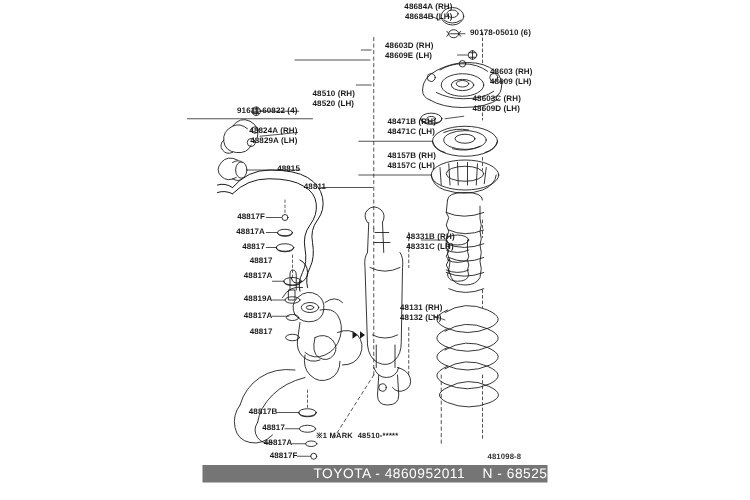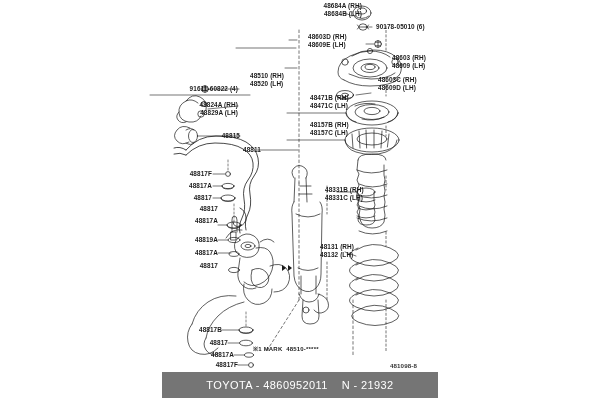"TOYOTA - 4860952011" #footer-bar { height: 26px -> 14px; justify-content: center -> flex-end }
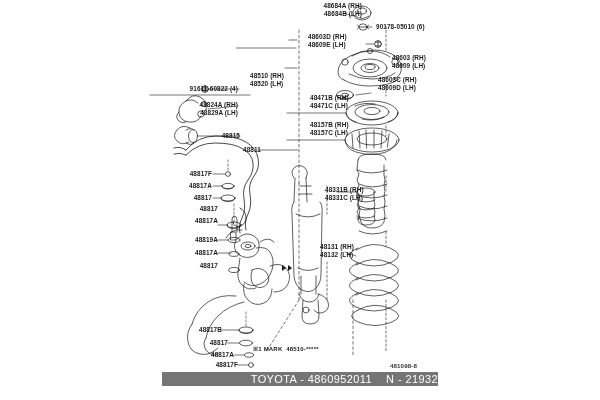"N - 21932" span { text: 21932 -> 68525 }
